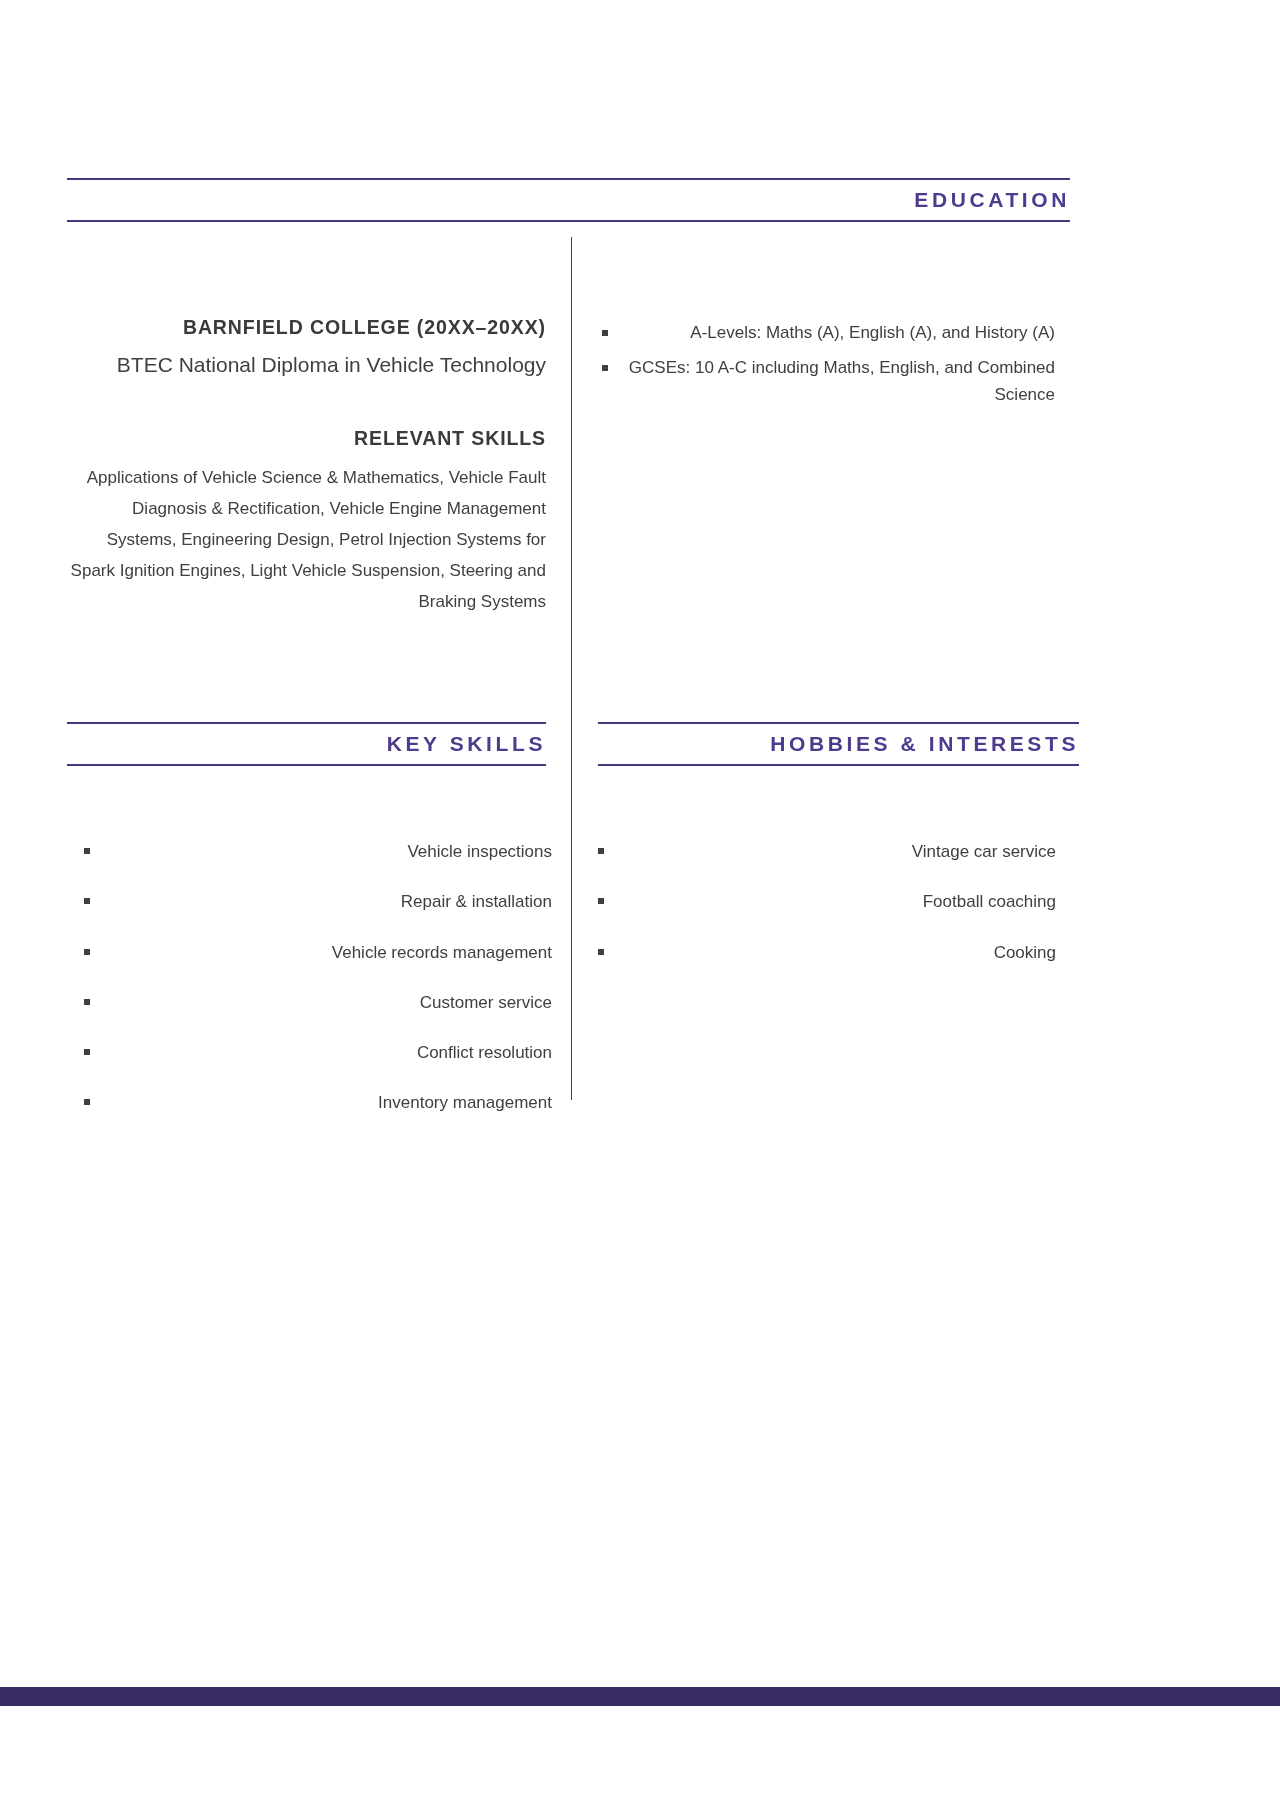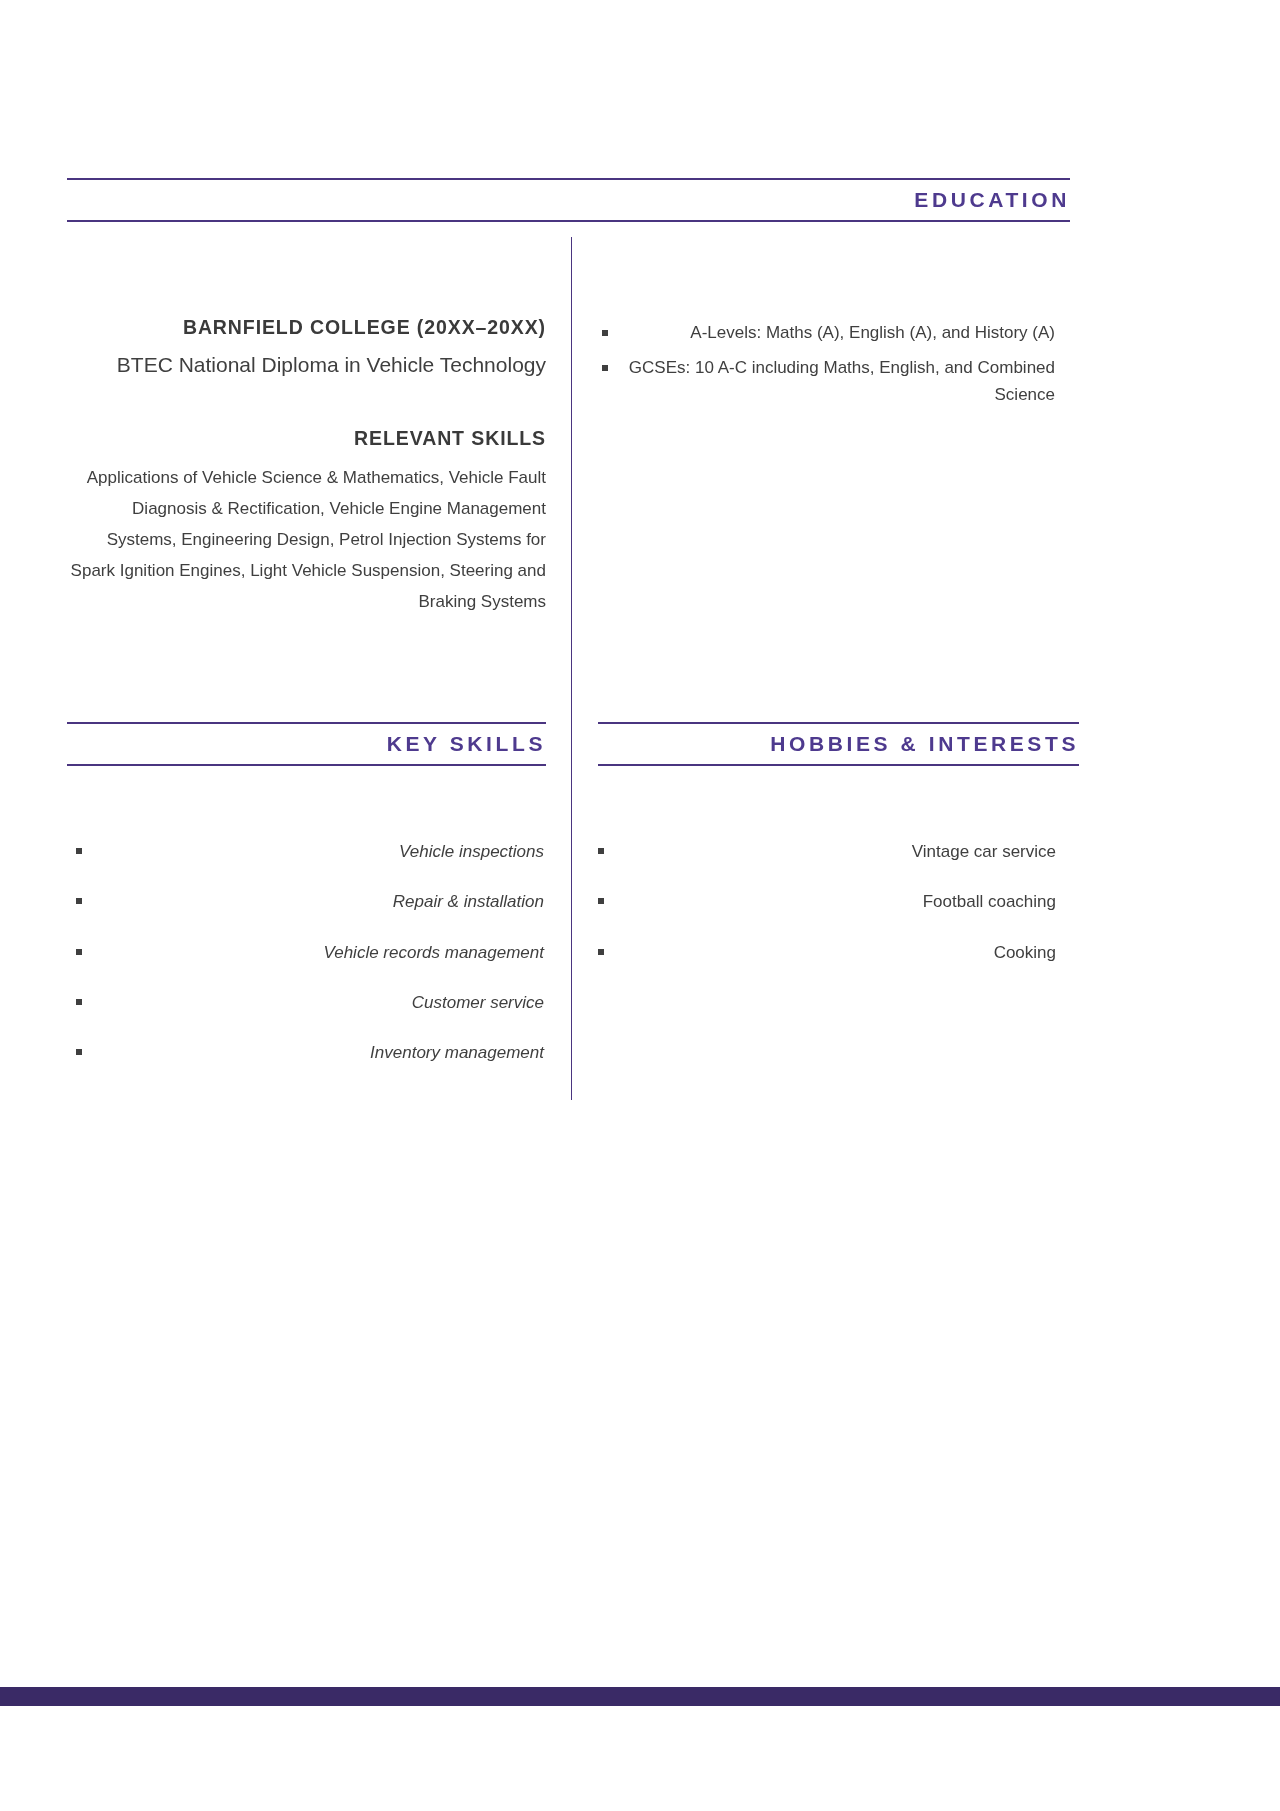"Vehicle inspections" .skills-body { font-style: italic -> none; left: 64px -> 72px }
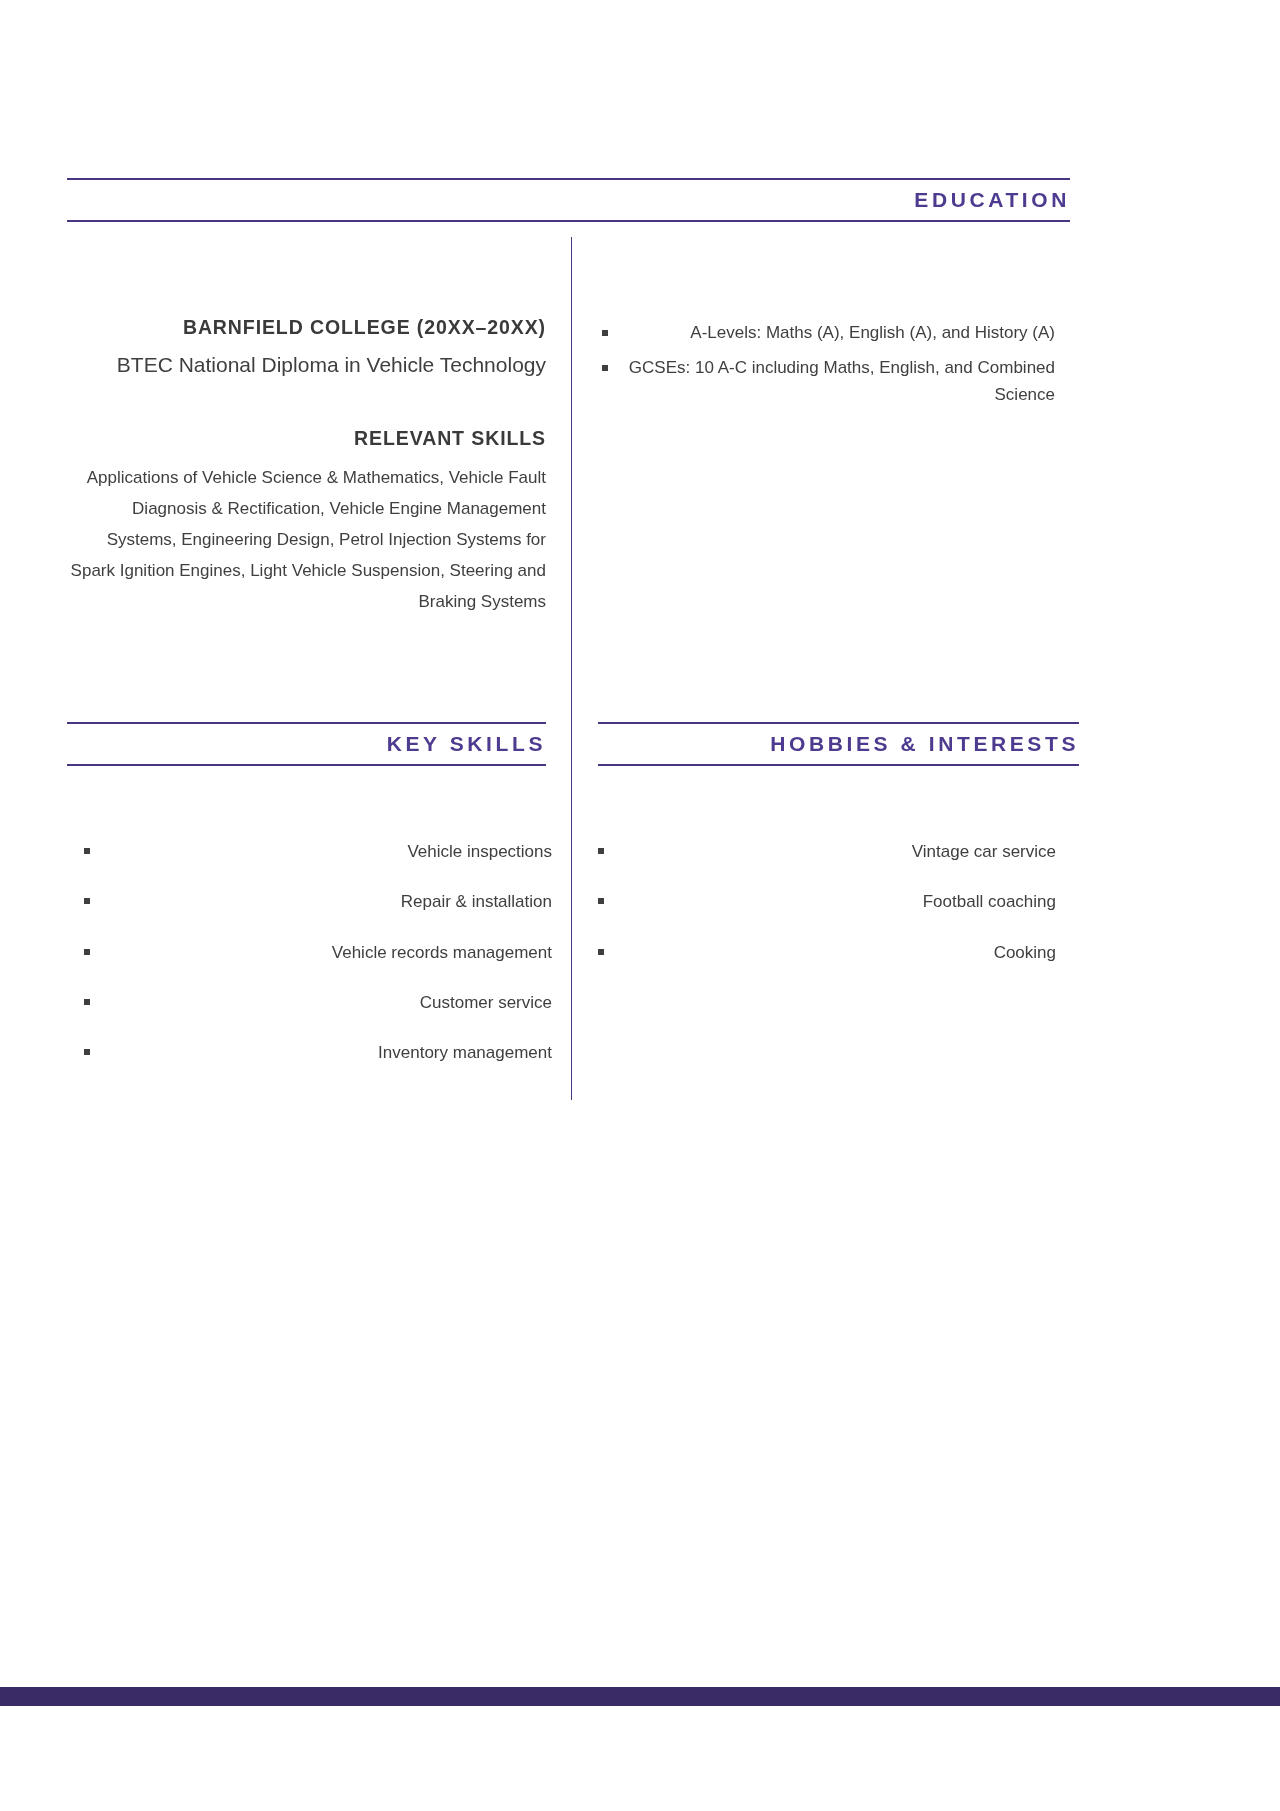"Conflict resolution" li { html: none -> <li> <span></span> <span>Conflict resolution</span> </li> }
